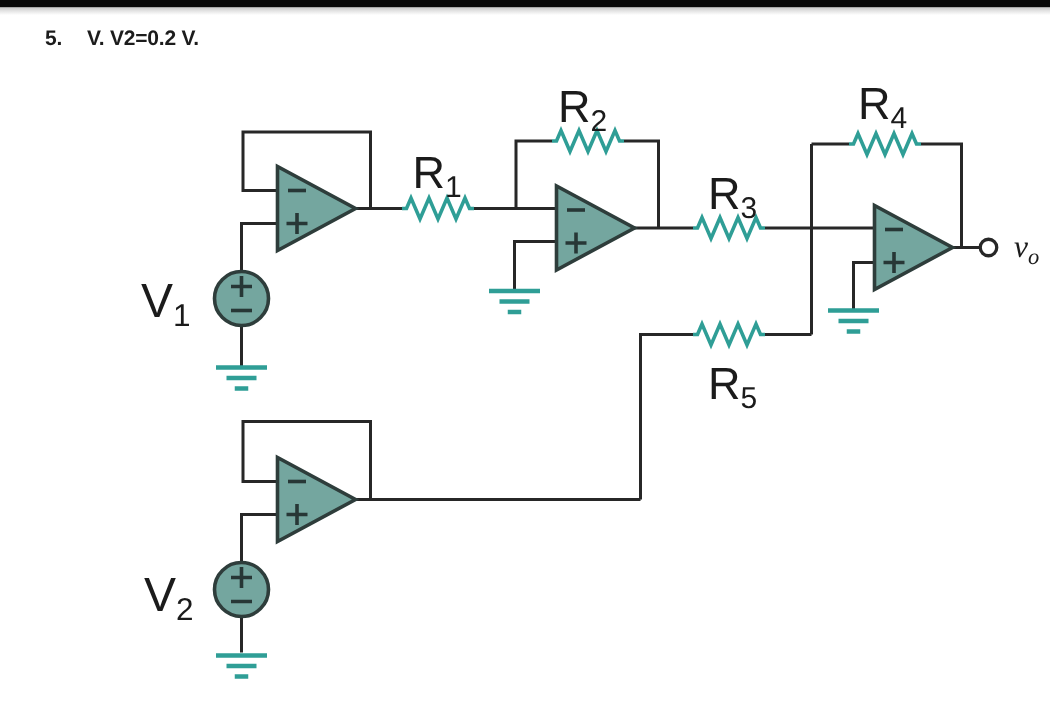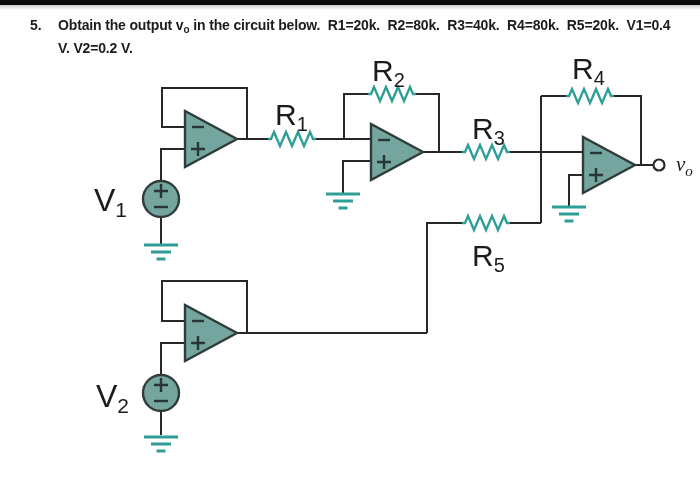"Obtain the output vo in" div.pline { html: <div><span>Obtain the output v</span><span>o</span><span> in the circuit below. R1=20k. R2=80k. R3=40k. R4=80k. R5=20k. V1=0.4</span></div> -> none }
